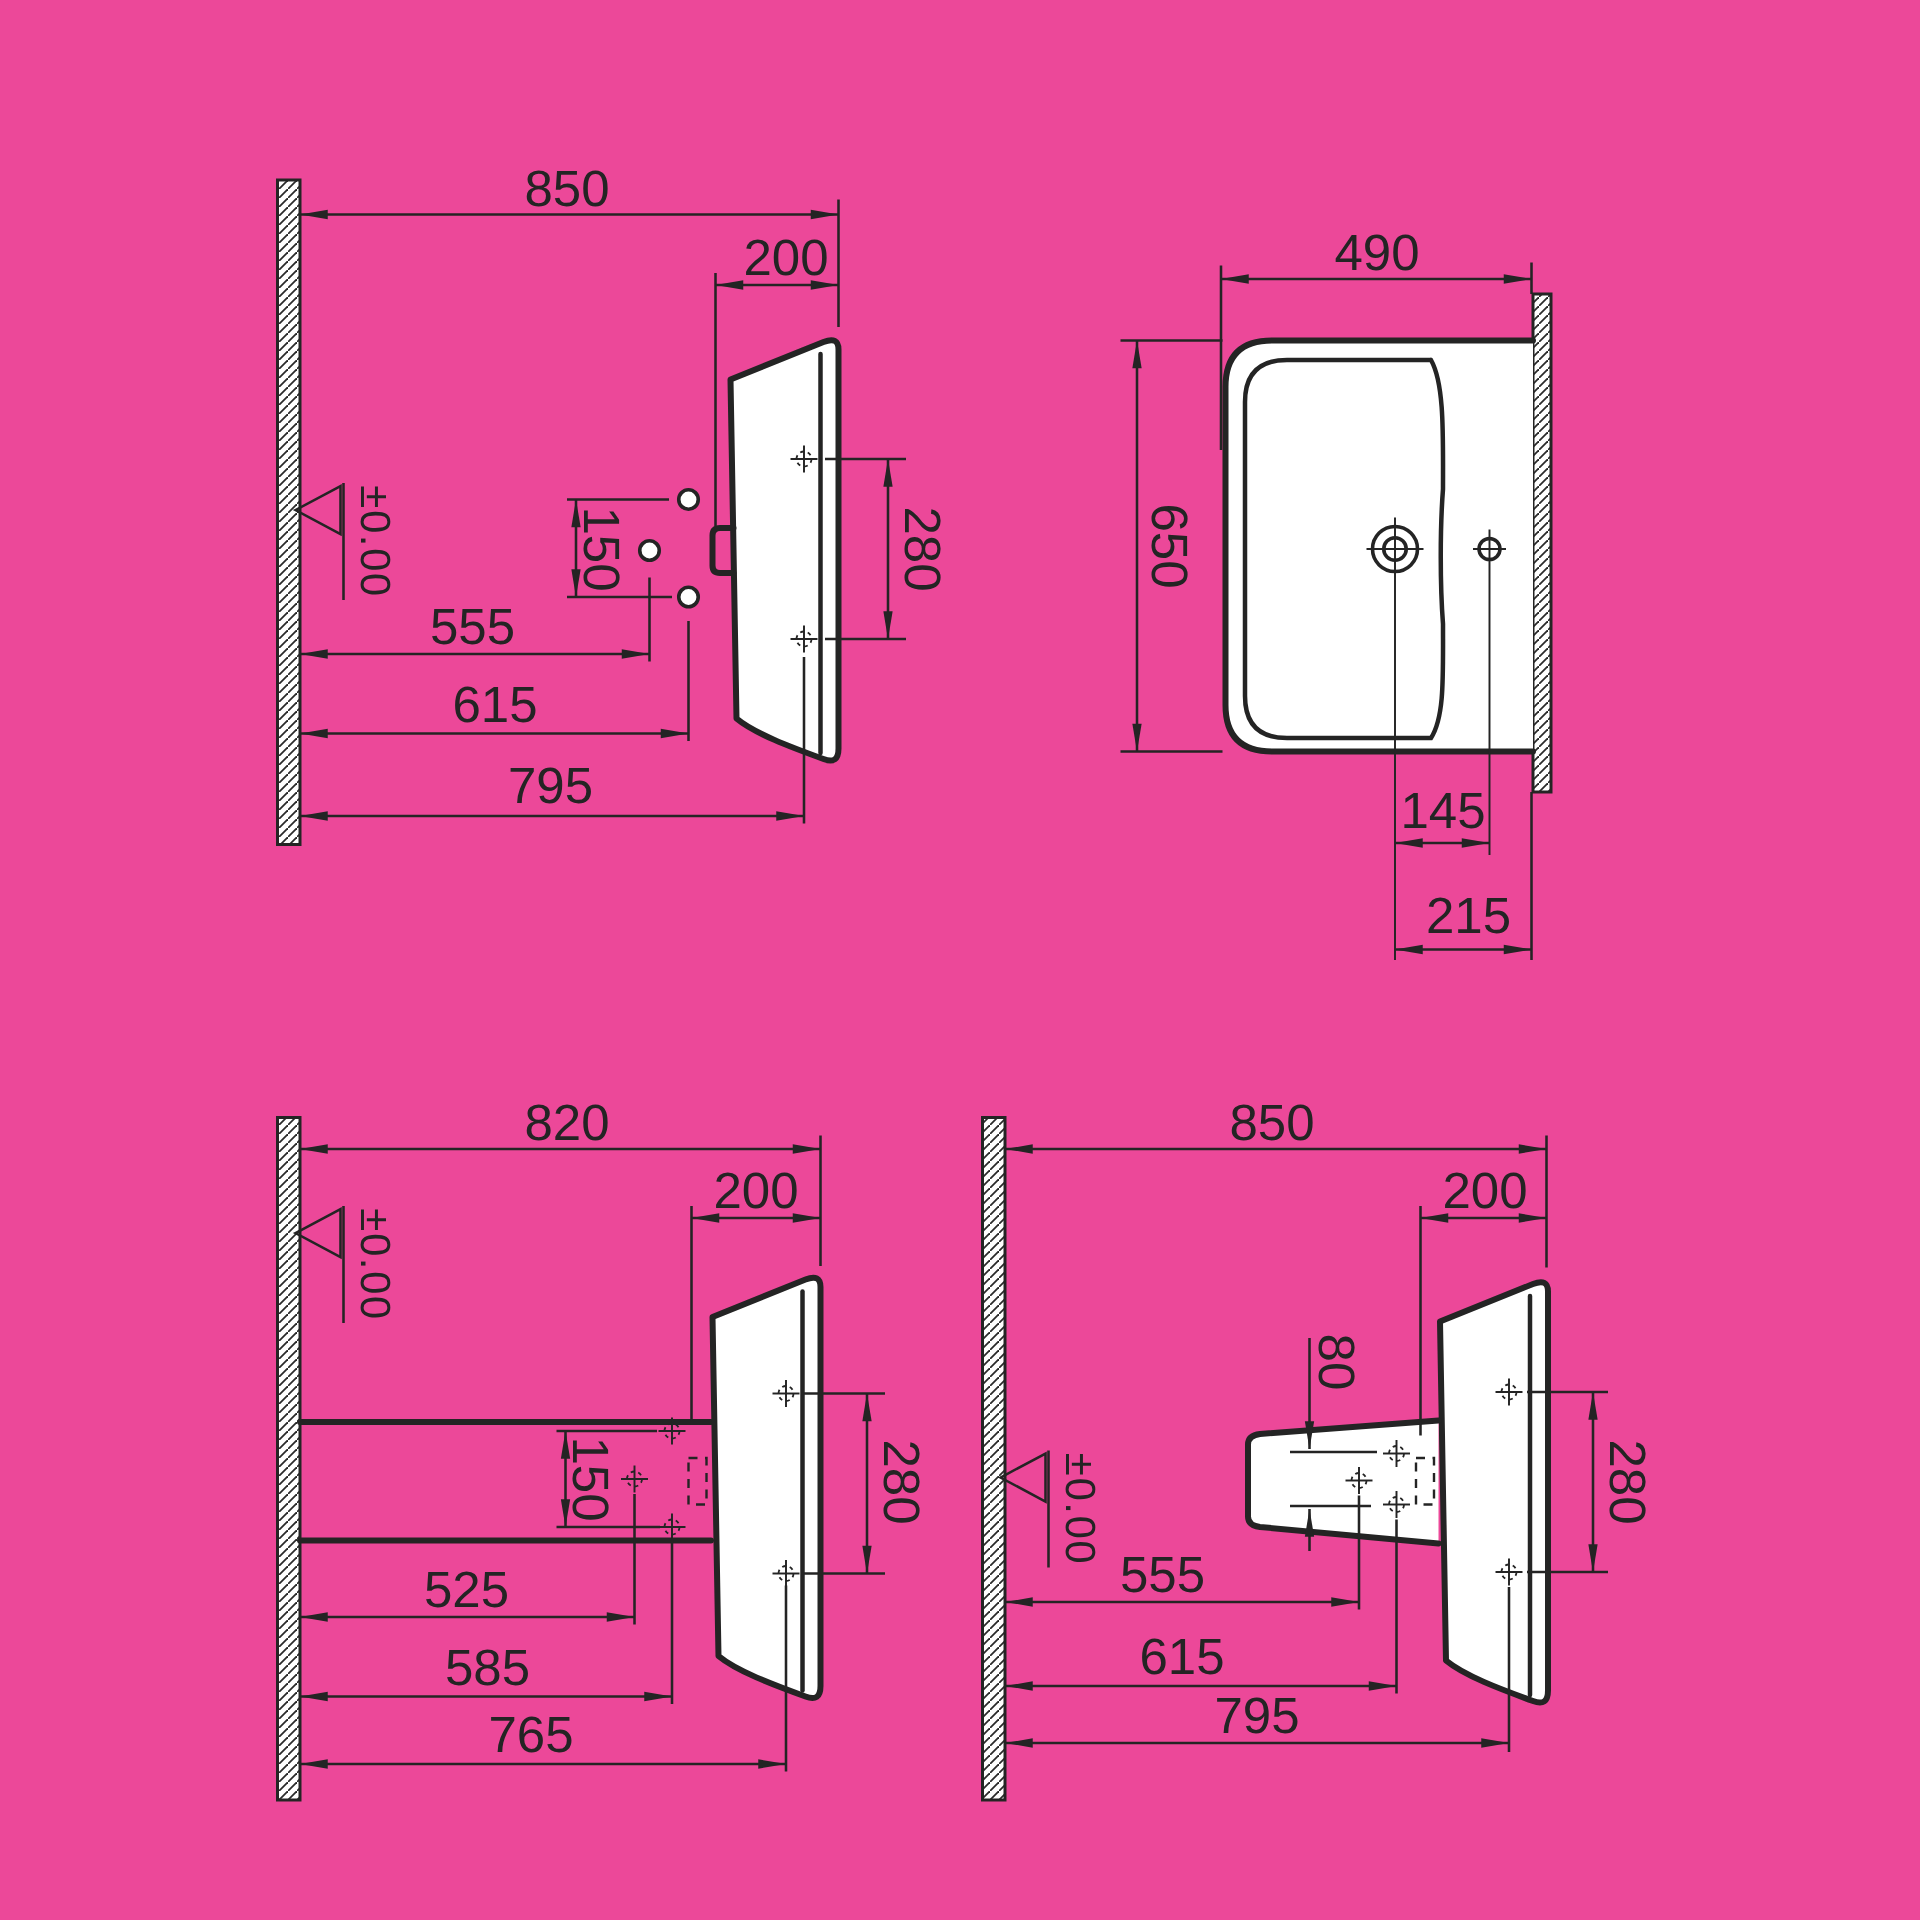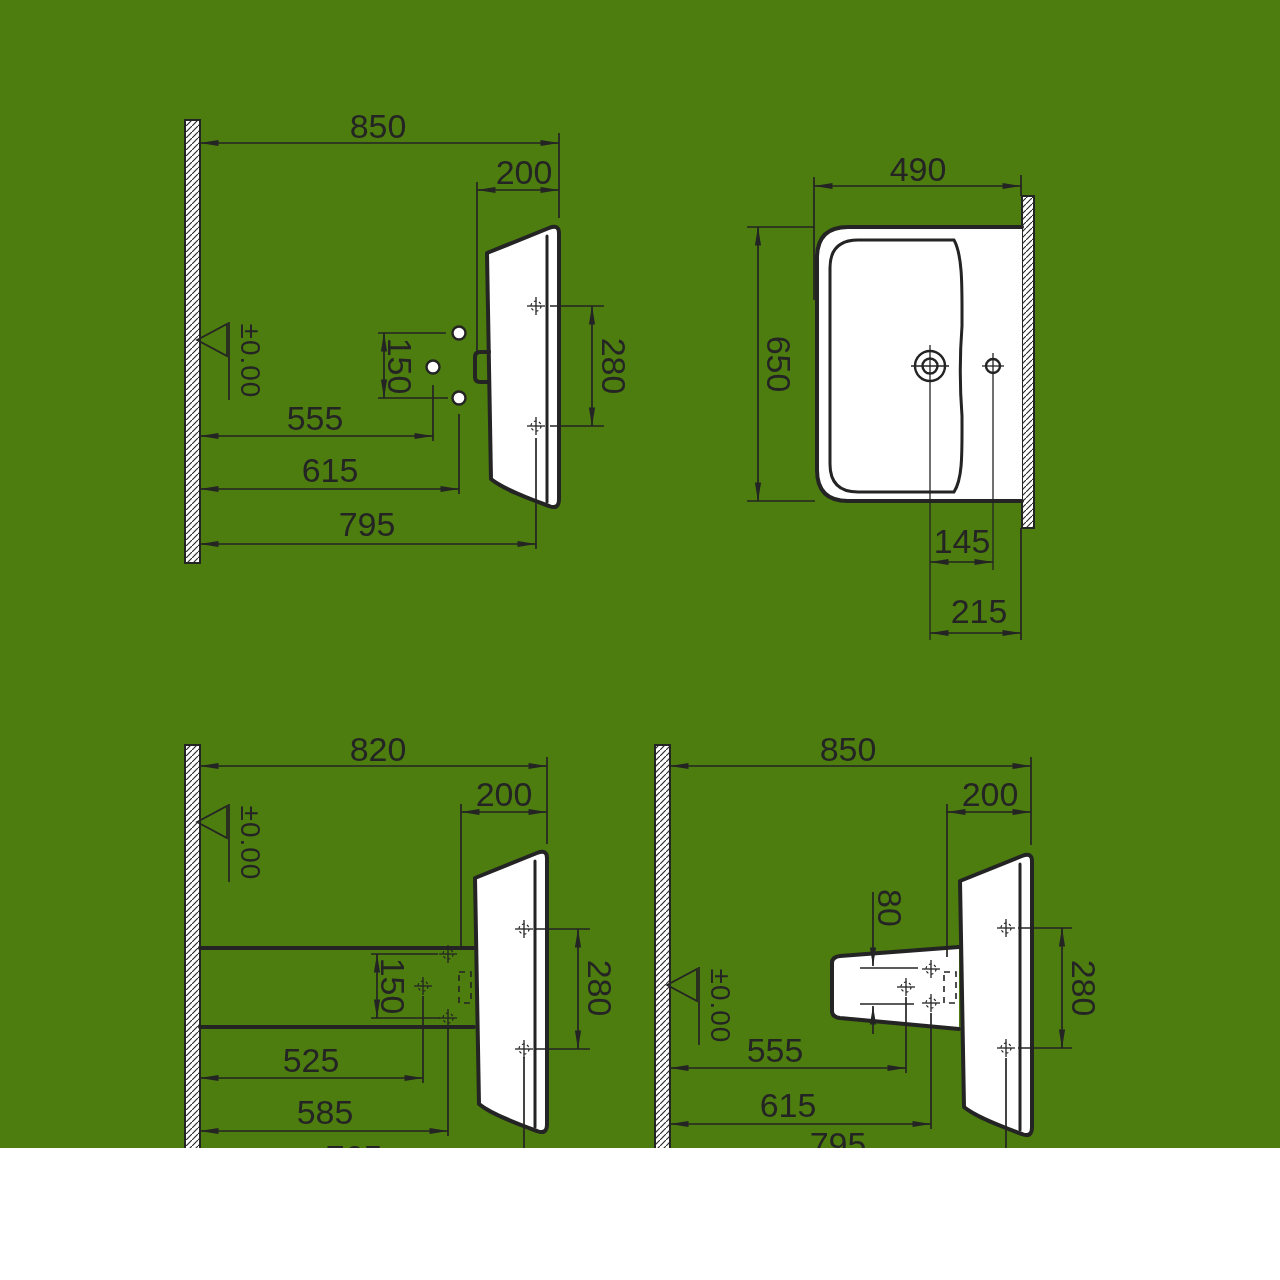"850" .stage { background: #4d7c0f -> #ec4899; height: 1148px -> 1280px }
